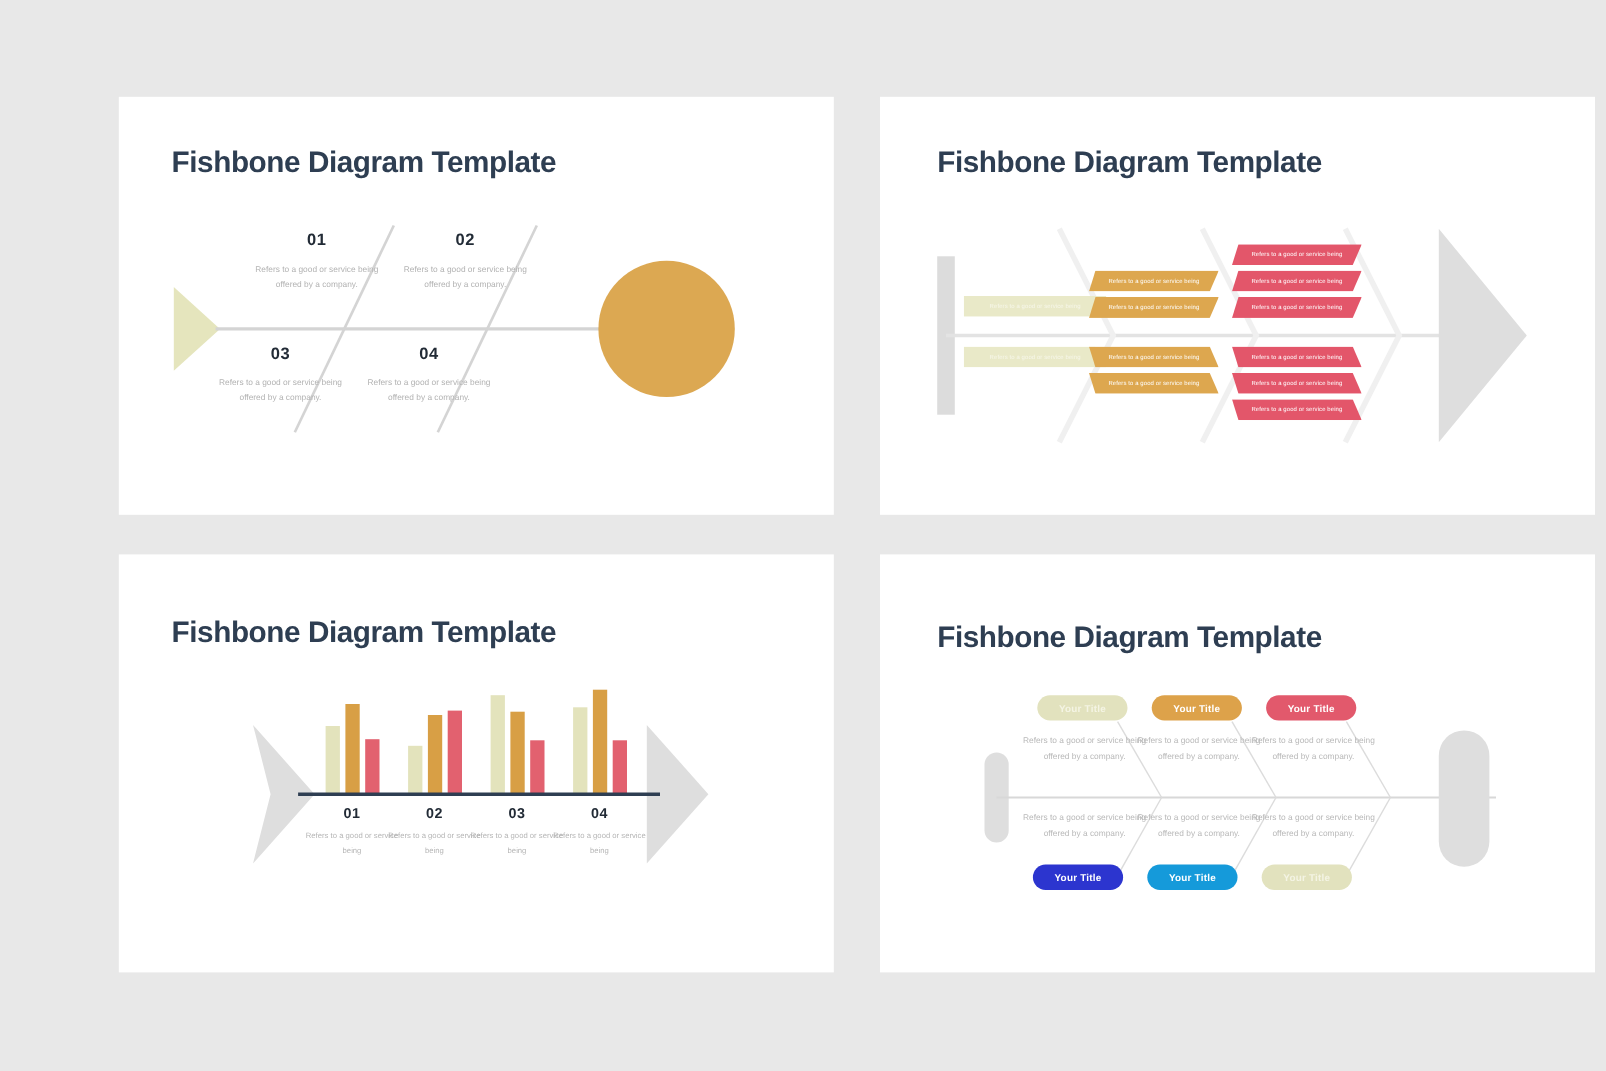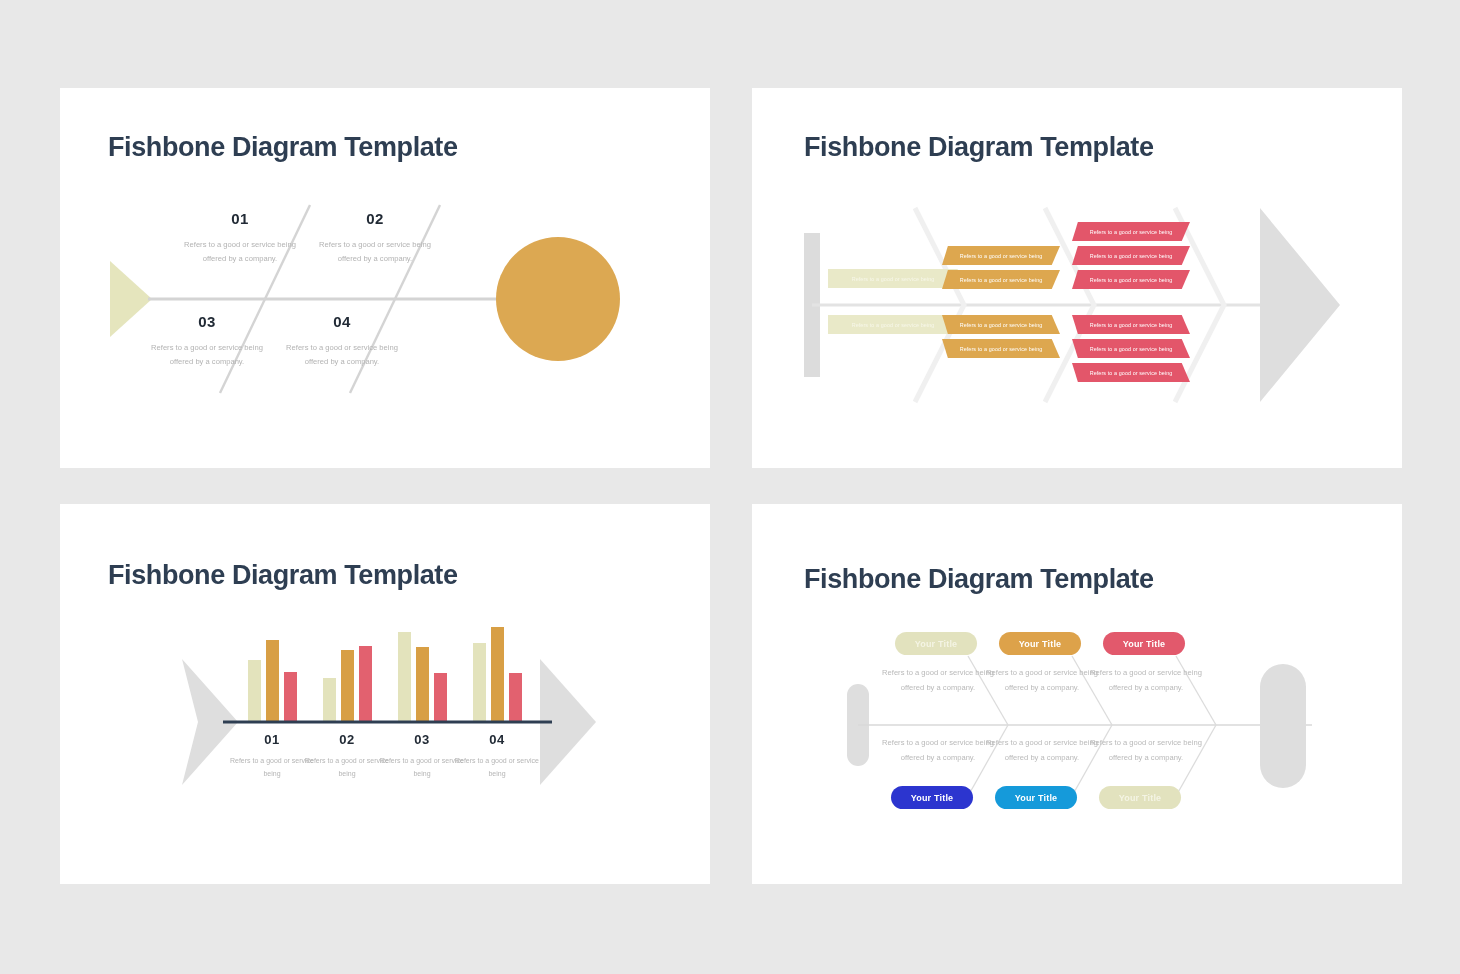"Fishbone Diagram Template" .slide { margin-left: none -> 48px }
